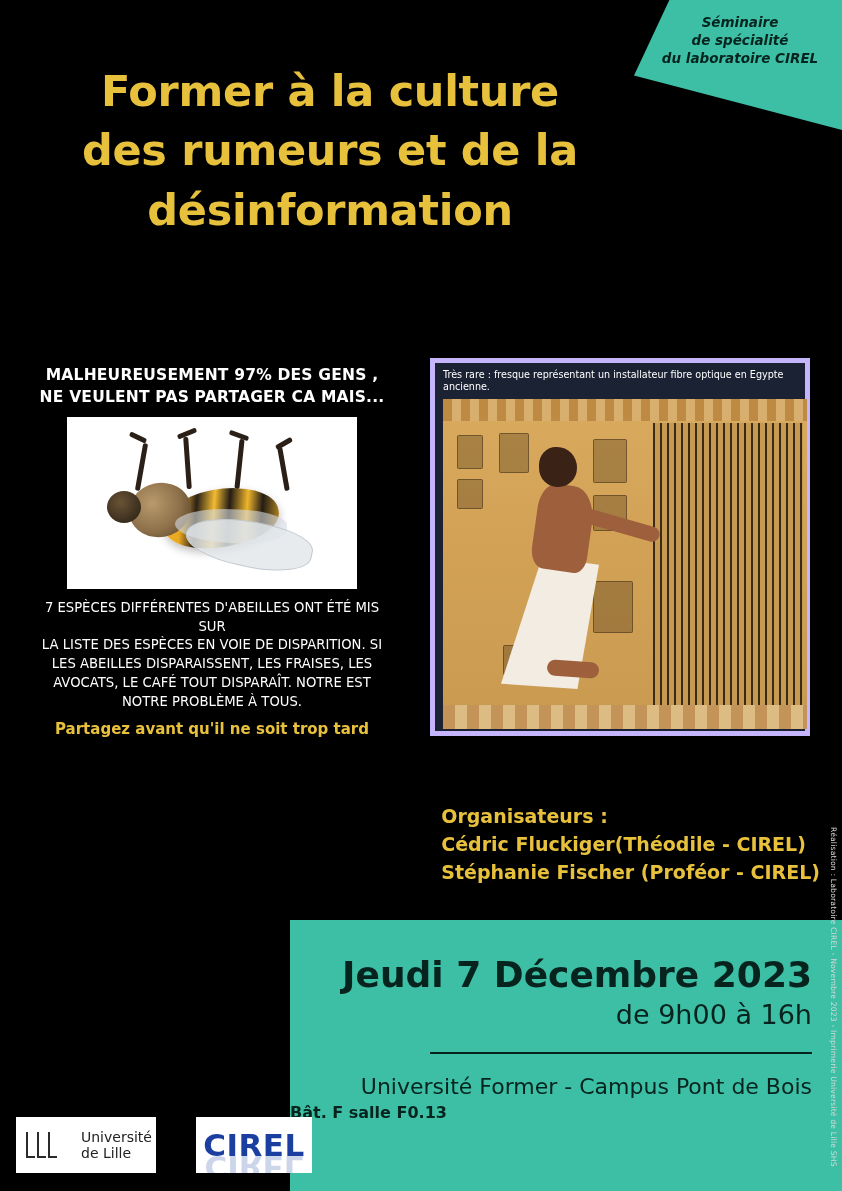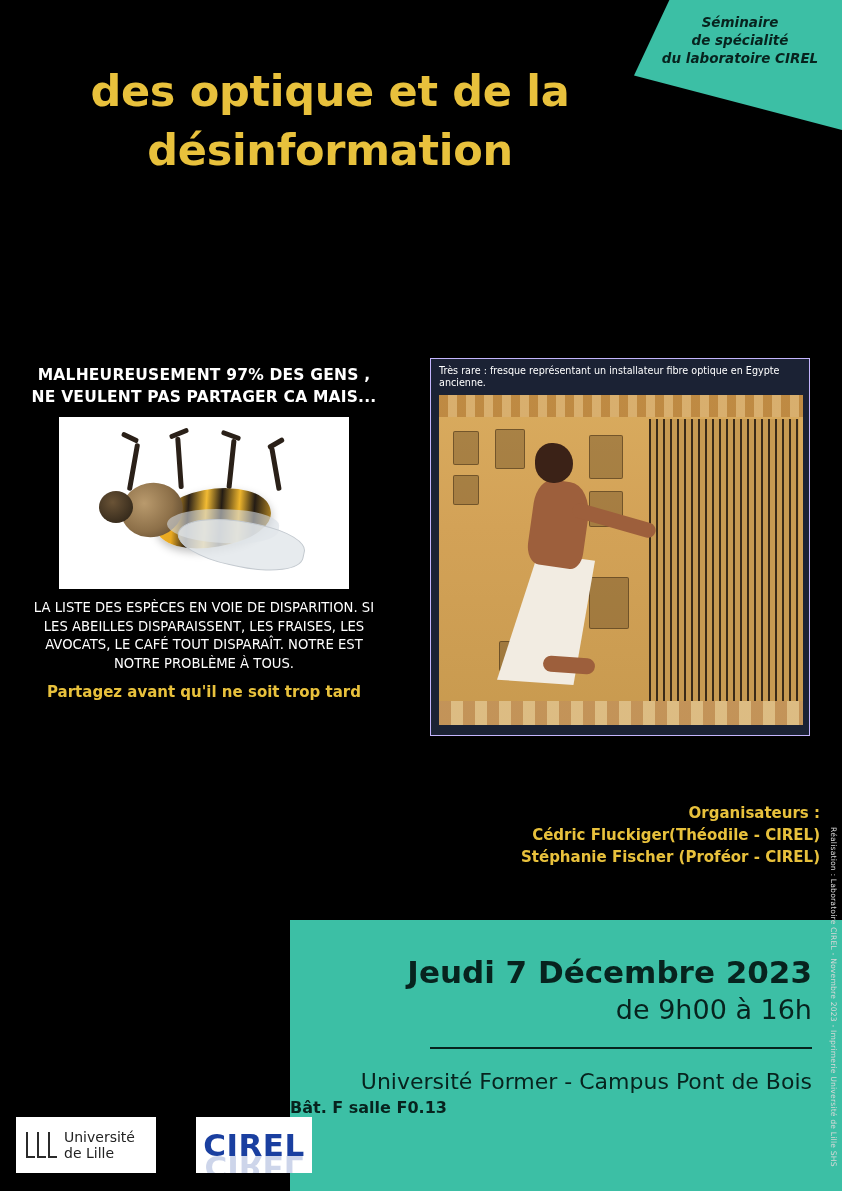"Former à la culture" div { html: none -> <div>Former à la culture</div> }
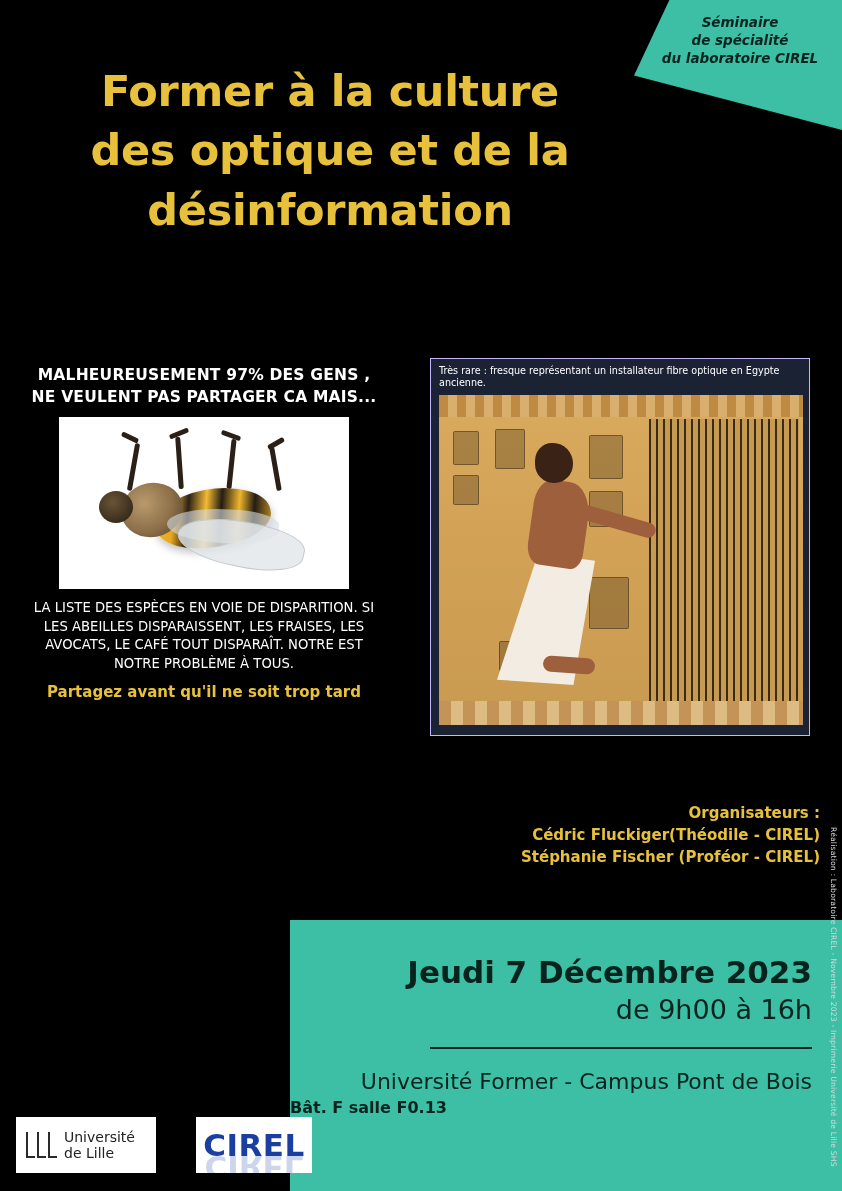"des optique et de la" div { text: optique -> rumeurs }
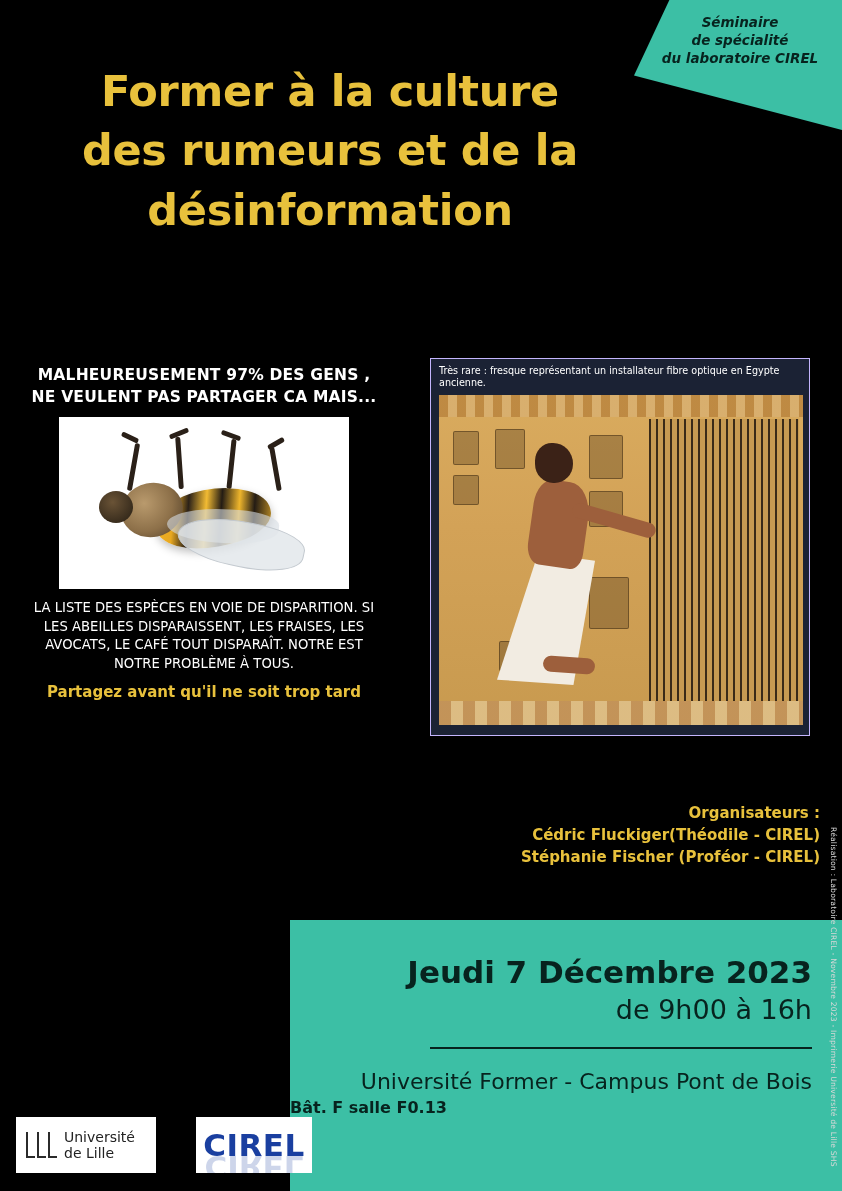"MALHEUREUSEMENT 97% DES GENS ," .meme { left: 24px -> 32px }
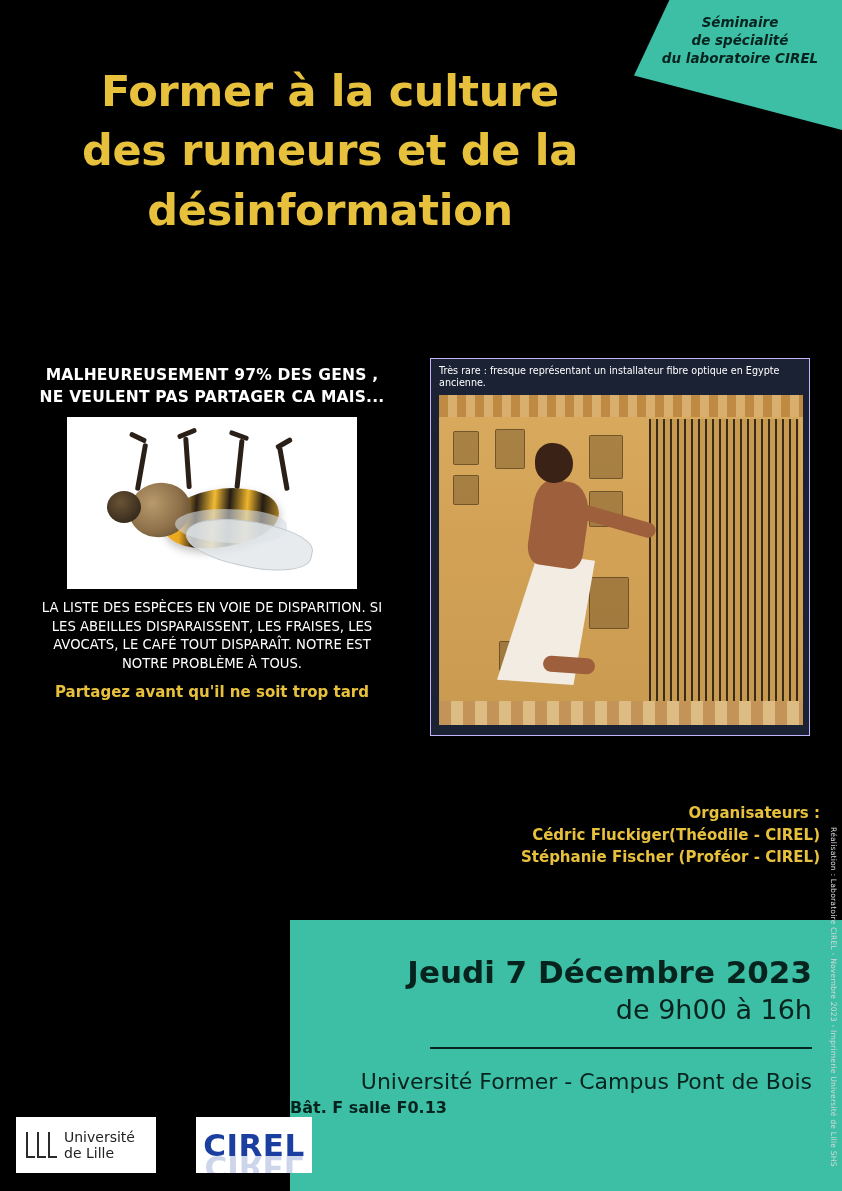"Très rare : fresque représentant" .egypt { border: 1px solid #c4b5fd -> 5px solid #c4b5fd }
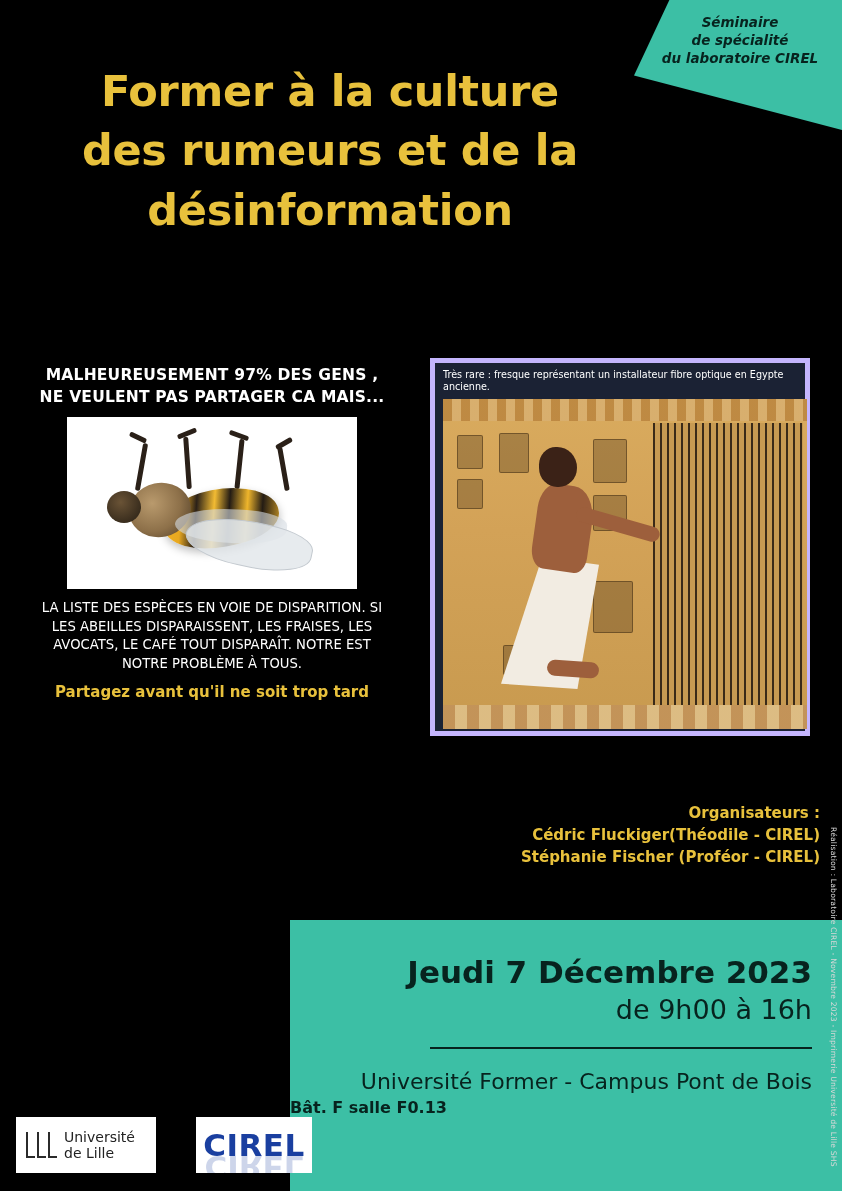"7 ESPÈCES DIFFÉRENTES D'ABEILLES ONT" div { html: none -> <div>7 ESPÈCES DIFFÉRENTES D'ABEILLES ONT ÉTÉ MIS SUR</div> }
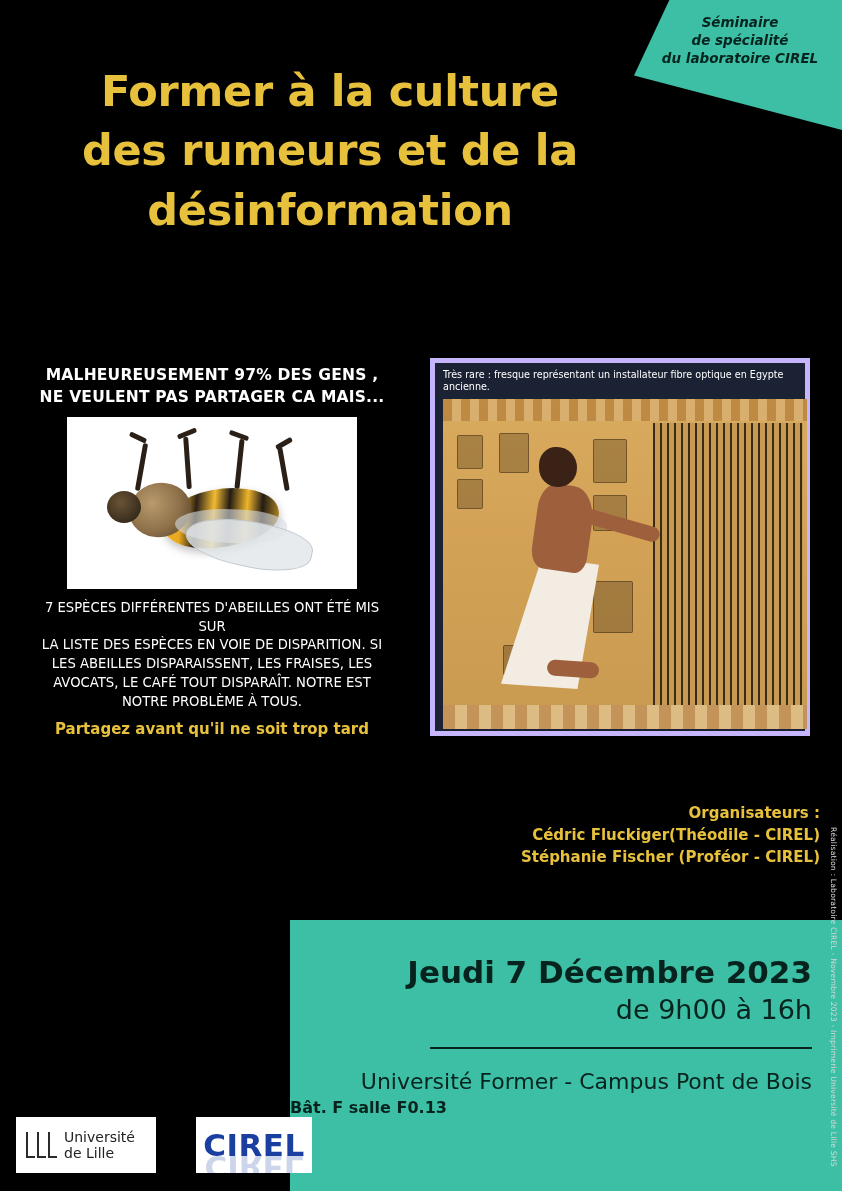"Organisateurs :" .organisers { font-size: 15px -> 19px; text-align: right -> left }
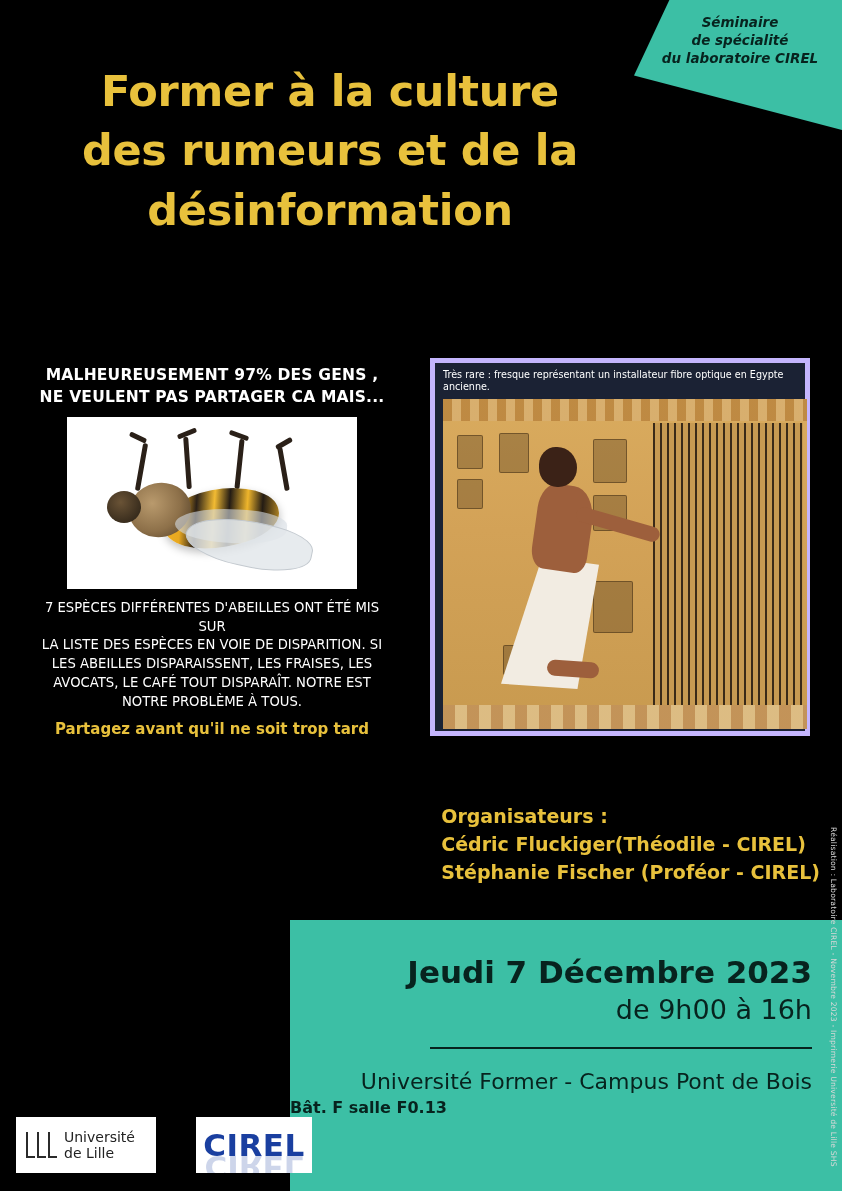"Jeudi 7 Décembre 2023" .date-line { font-size: 31px -> 36px }
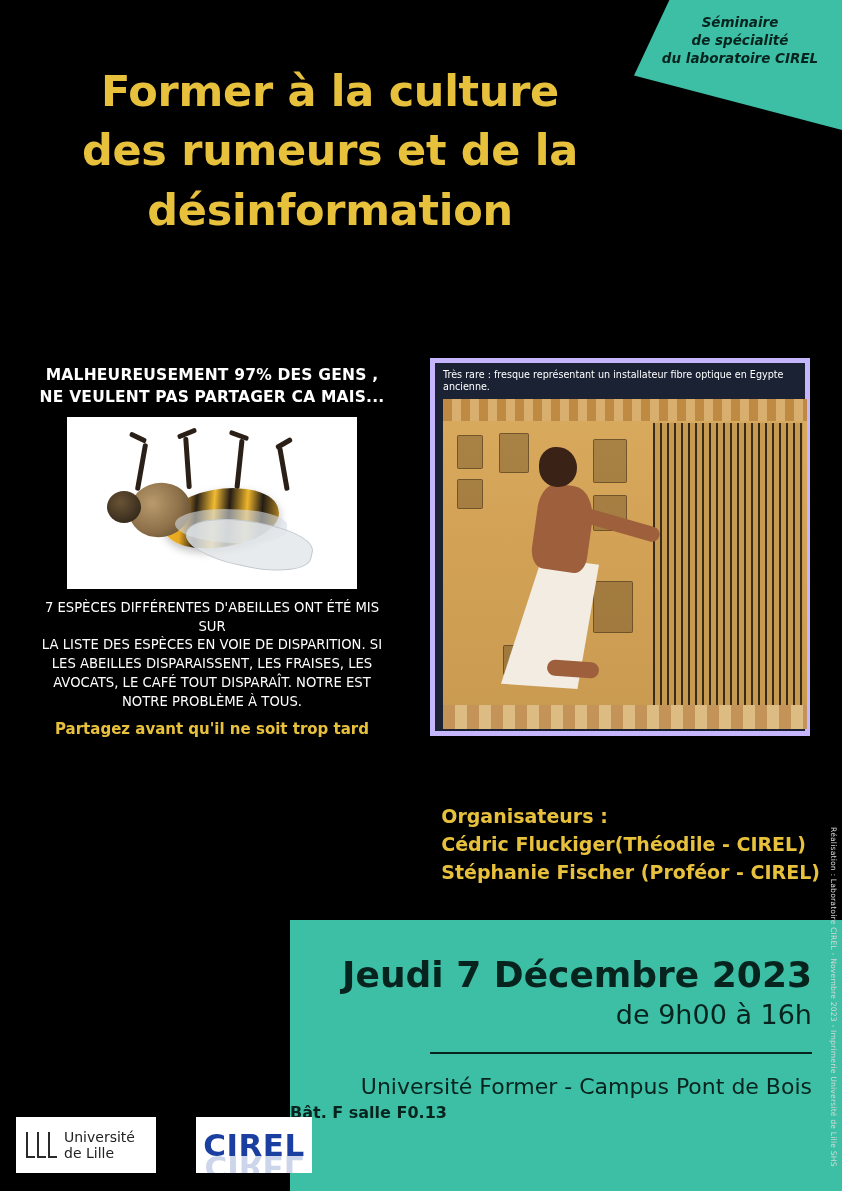"Université" .logo-ul { gap: 7px -> 24px }
